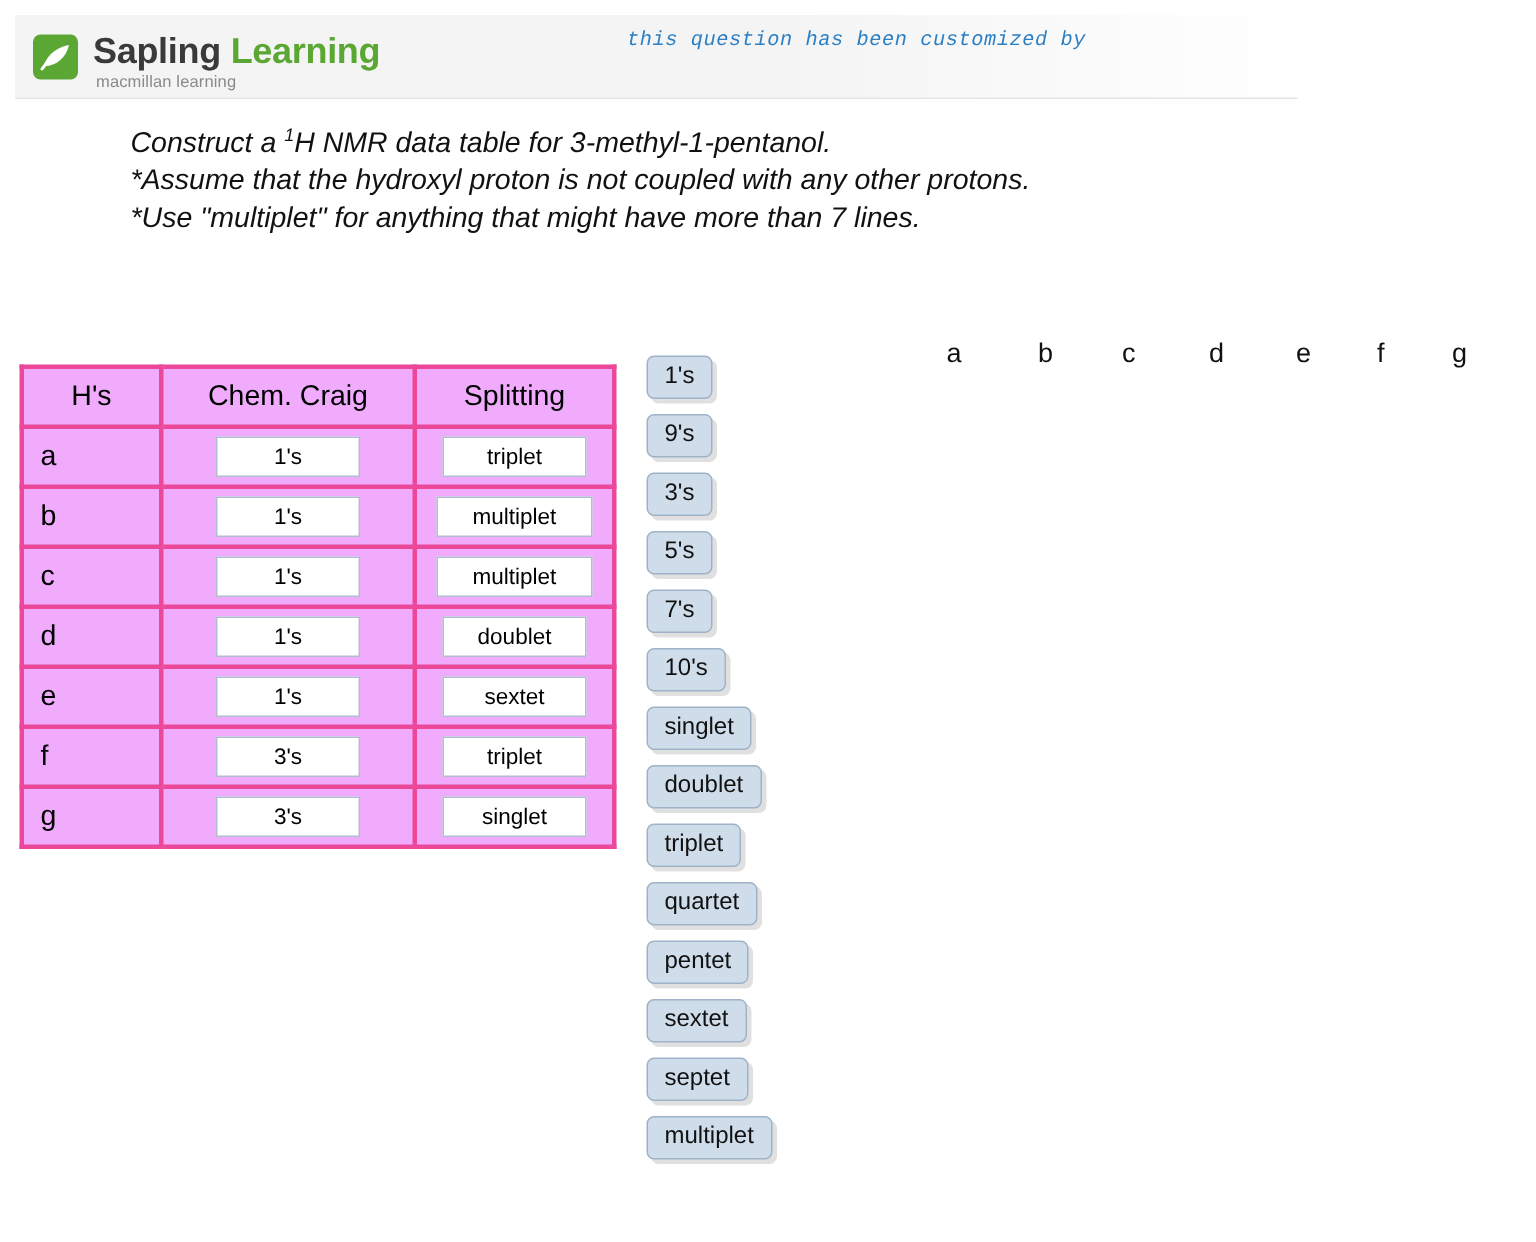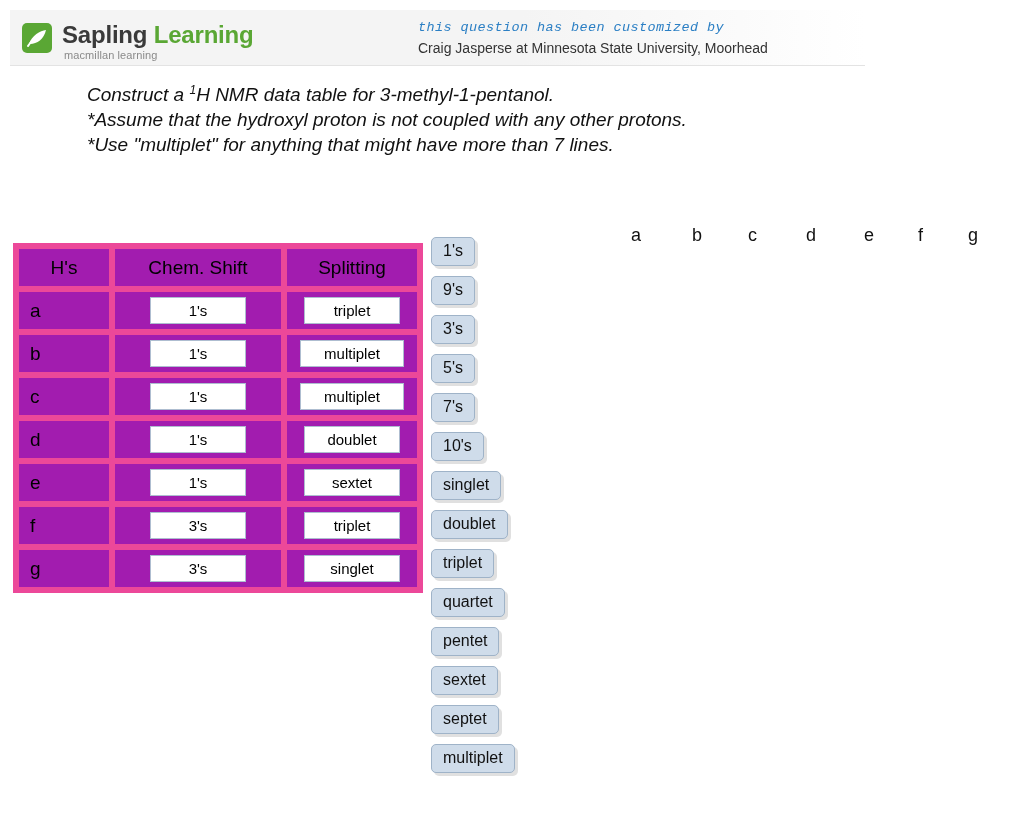"Craig Jasperse at Minnesota State" div.custom-note-2 { html: <div>Craig Jasperse at Minnesota State University, Moorhead</div> -> none }
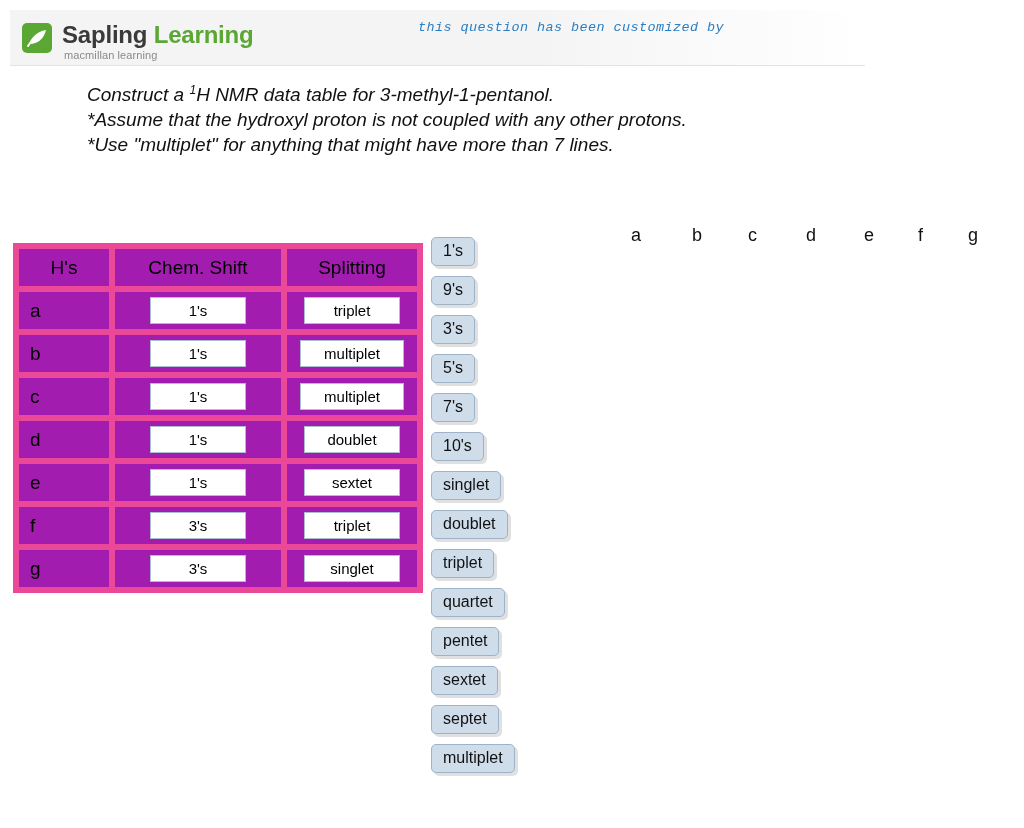"H's" .answer-table th, .answer-table td { background: #a21caf -> #f0abfc; border: 6px solid #ec4899 -> 3px solid #ec4899 }
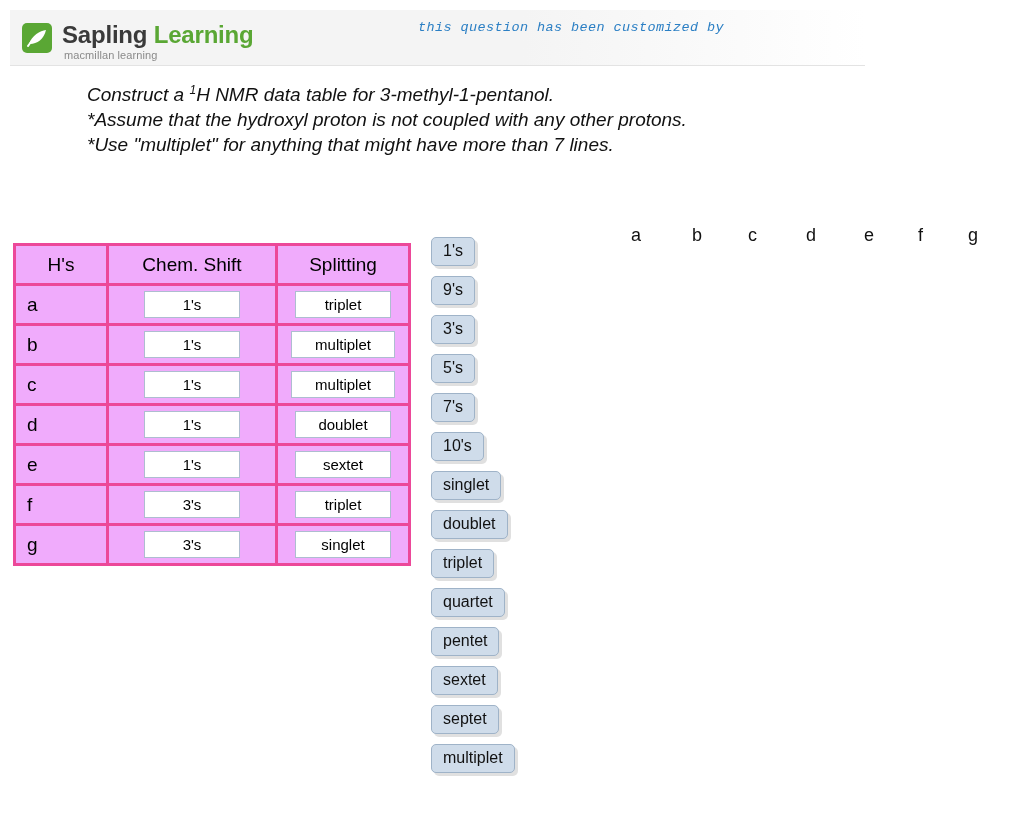"Chem. Shift" th.col-shift { text: Shift -> Craig }
